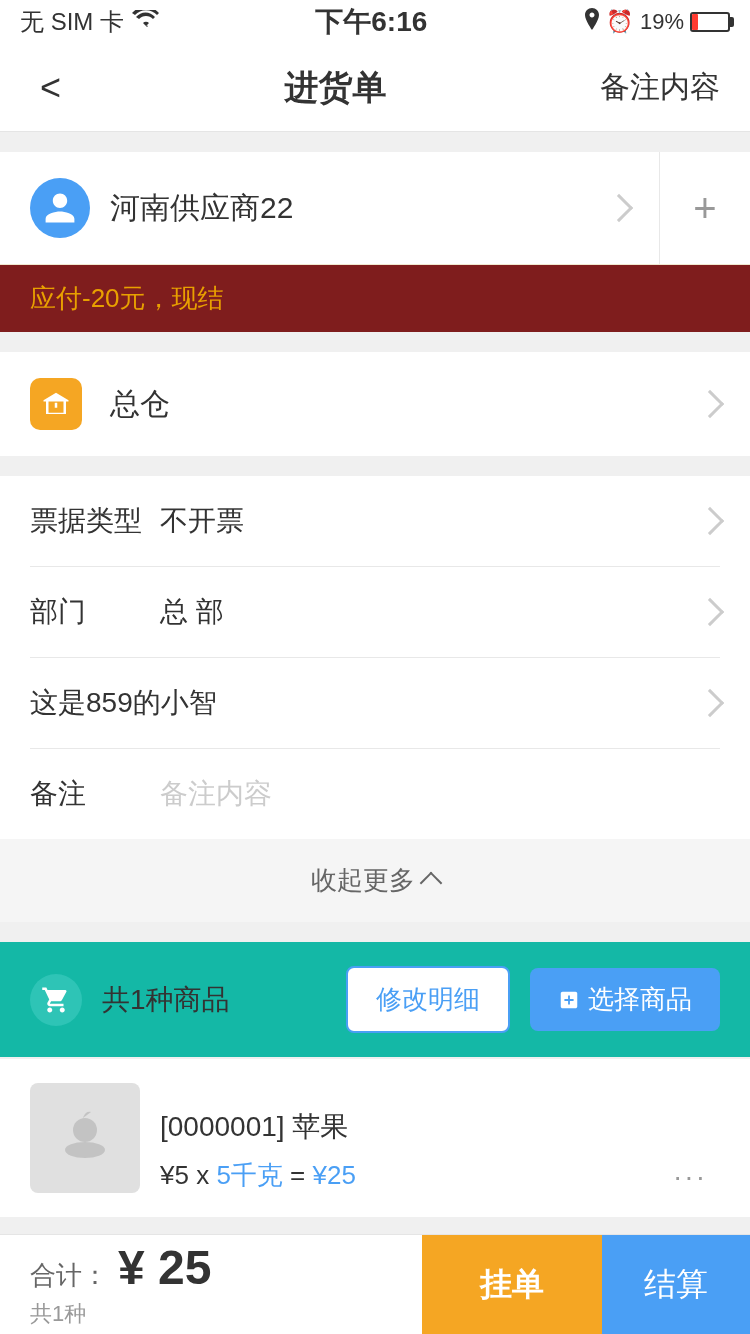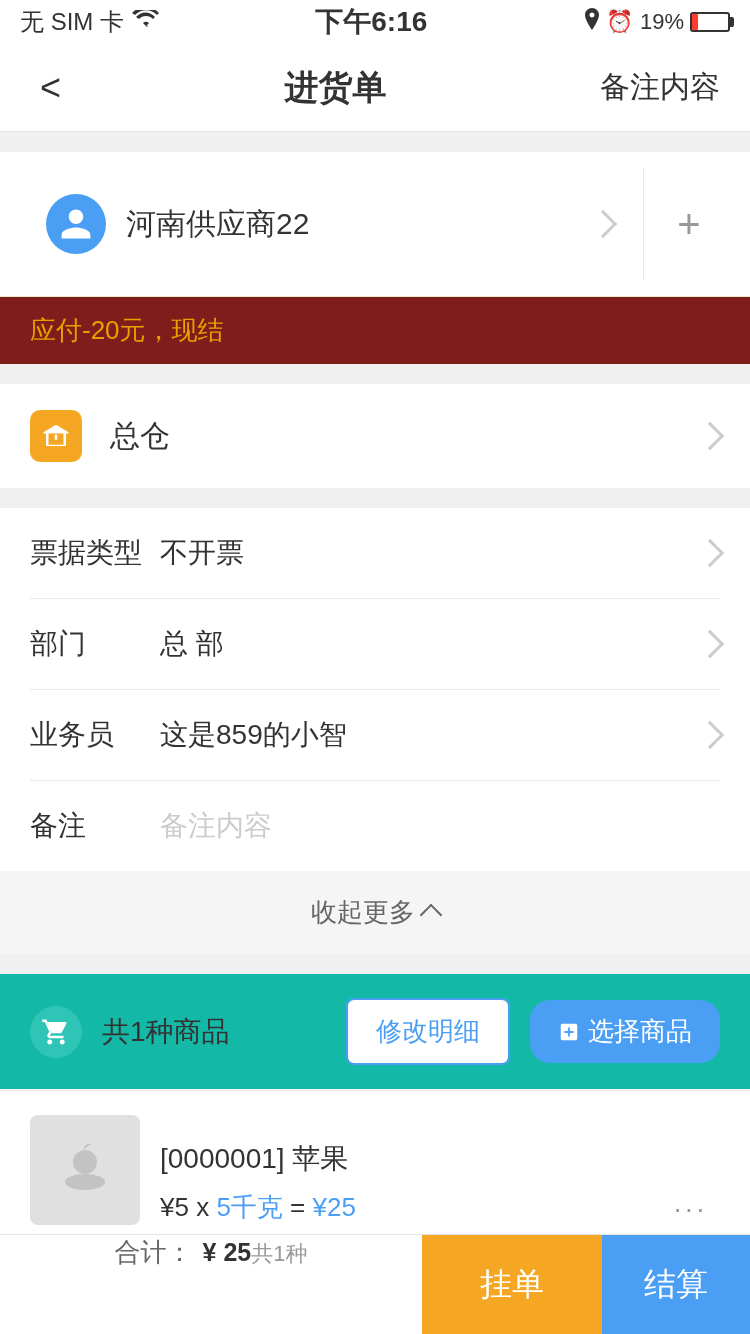"河南供应商22" .supplier-section { padding: 16px -> 0 }
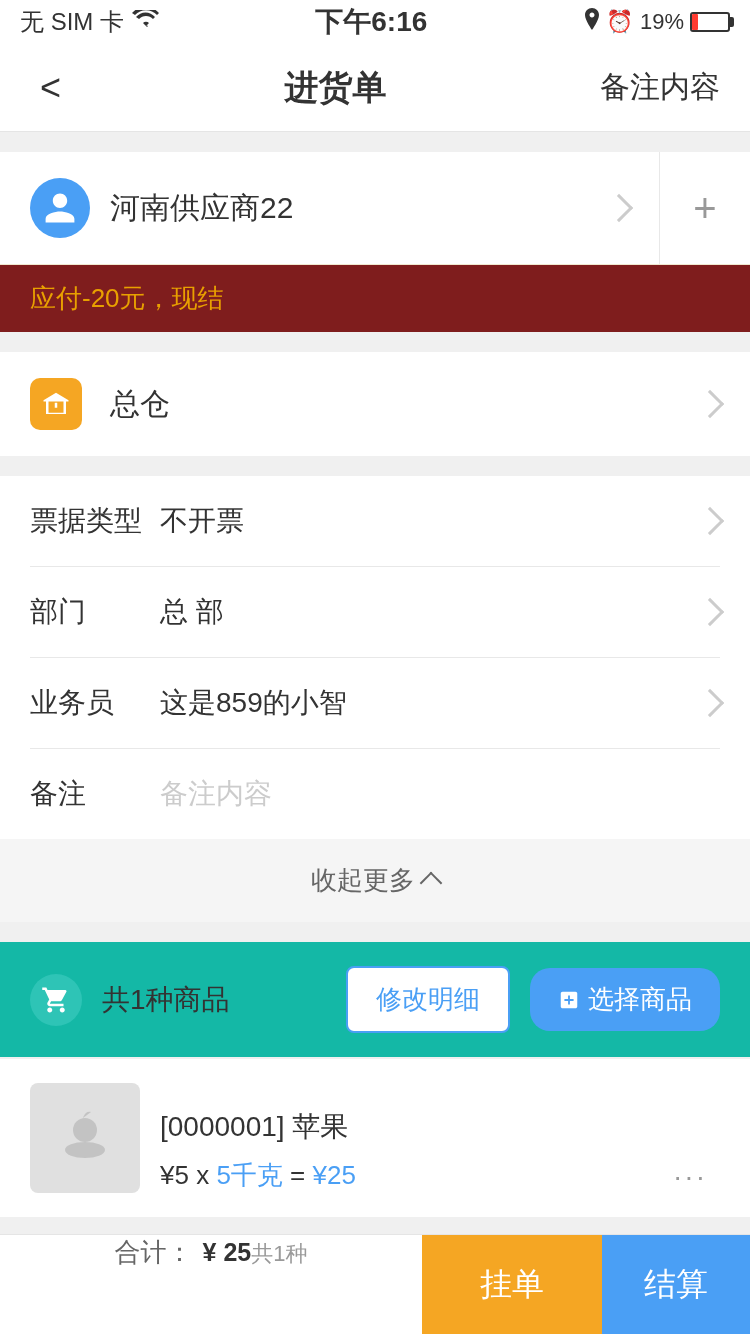"业务员" span.form-label { html: <span>业务员</span> -> none }
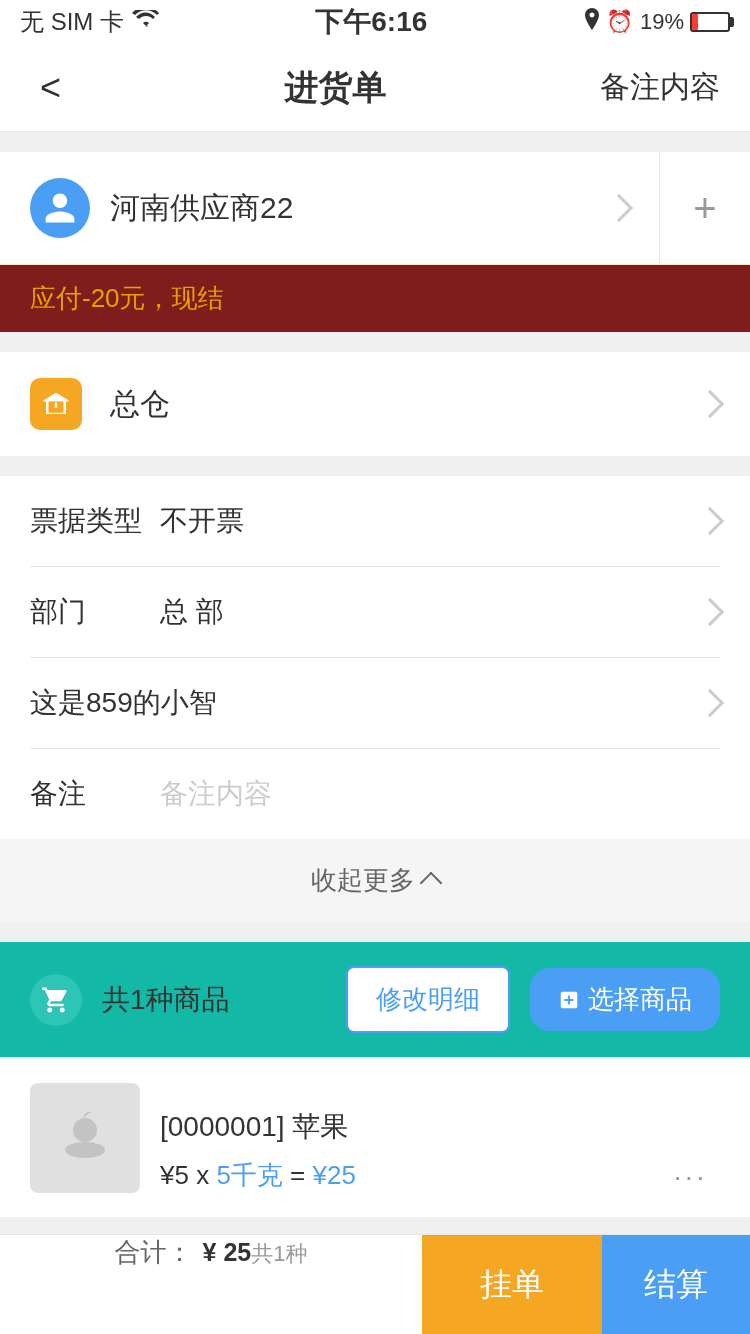"选择商品" .btn-blue { border-radius: 20px -> 8px }
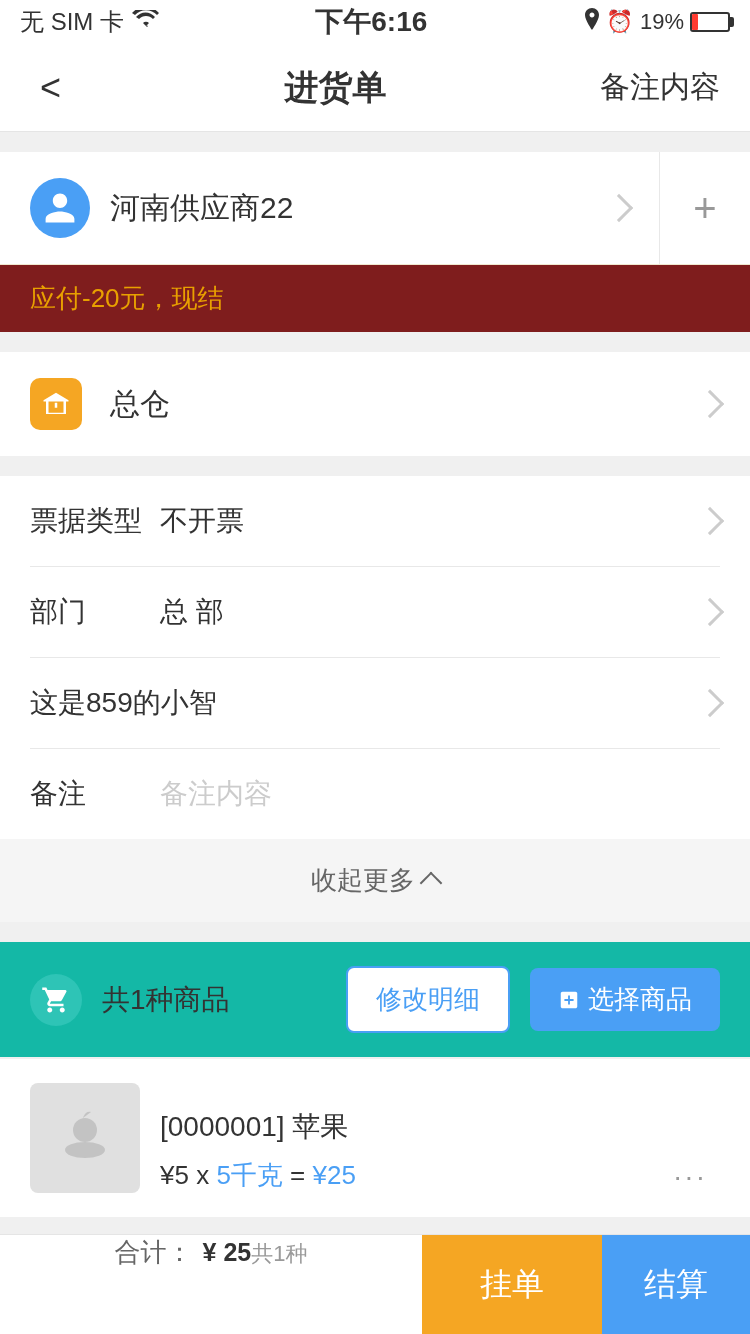"合计：" .footer-total { flex-direction: row -> column }
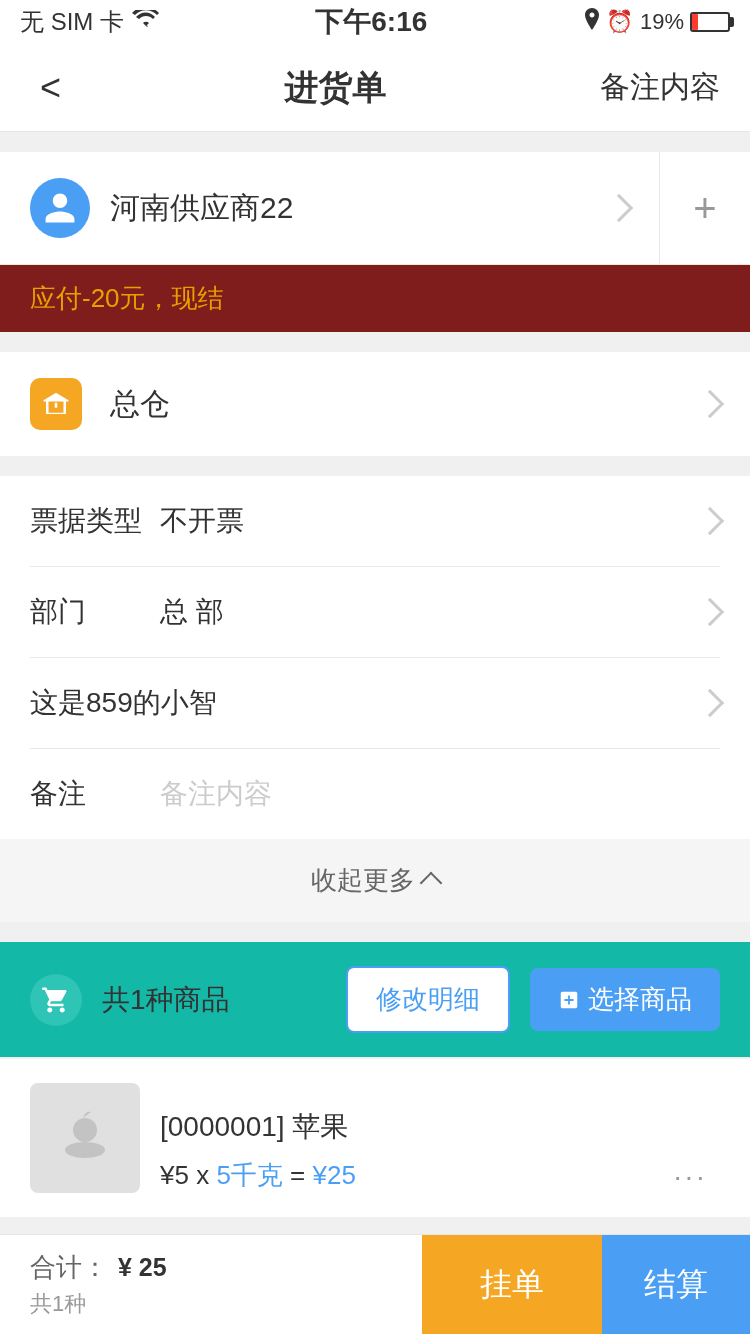"¥ 25" .footer-total-amount { font-size: 25px -> 48px }
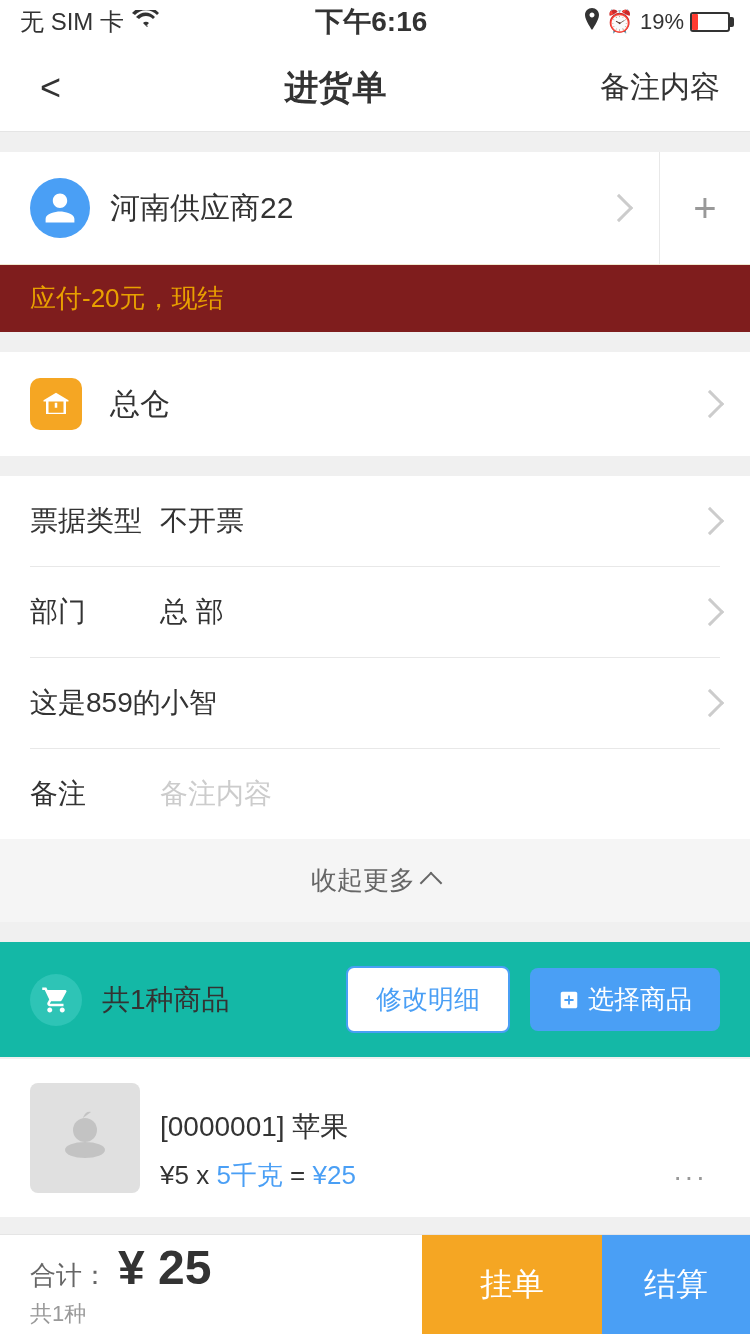"挂单" .footer-btn-pending { font-weight: 400 -> 700 }
